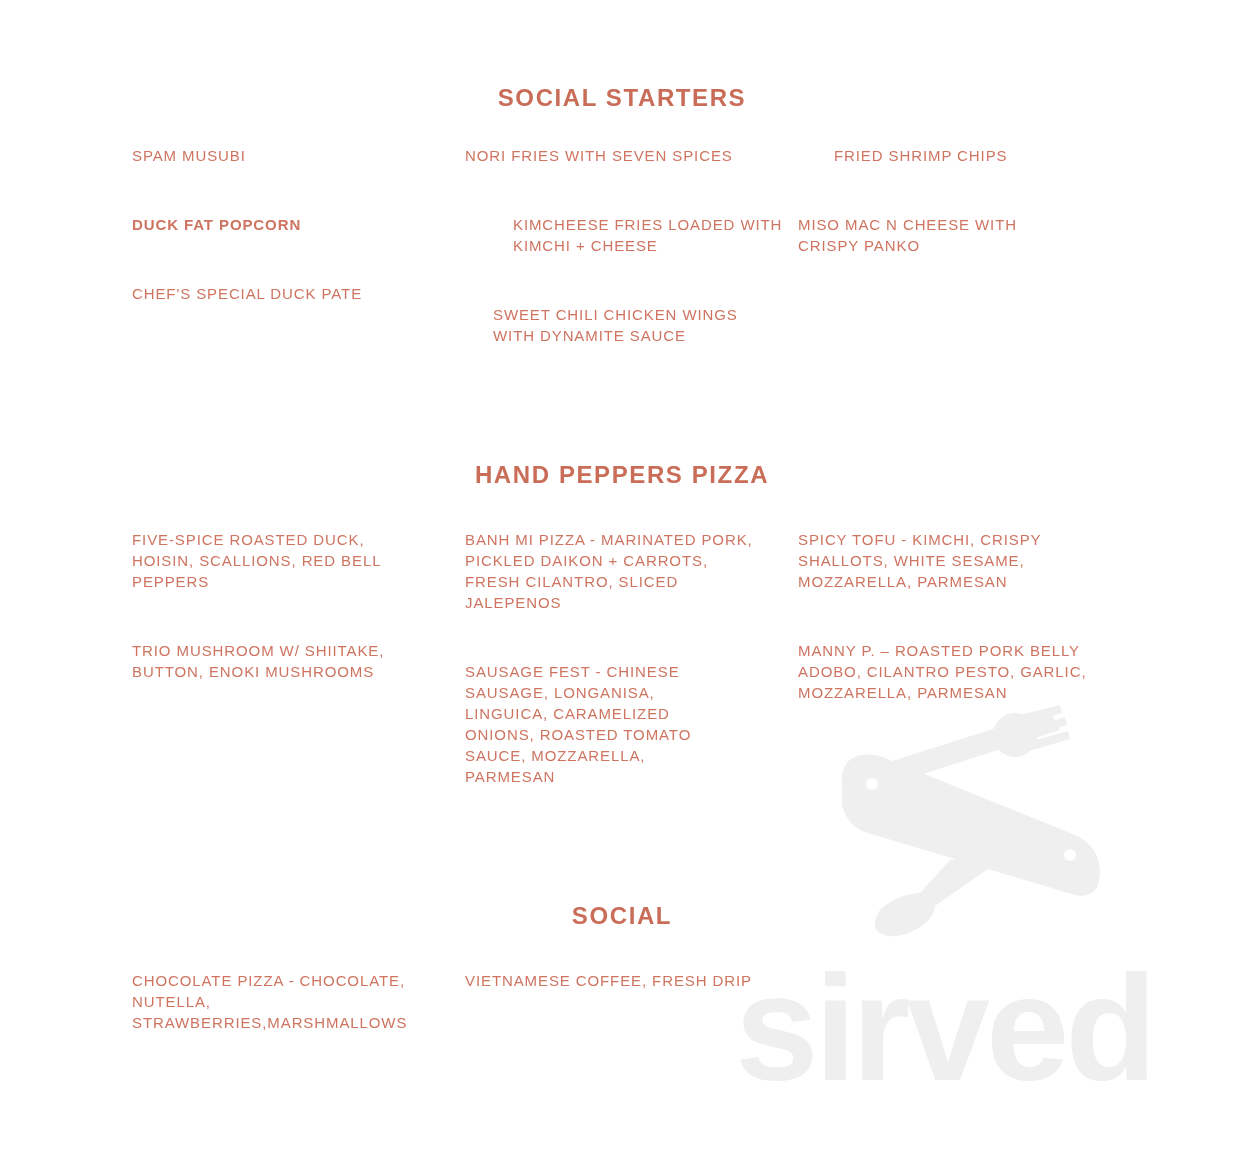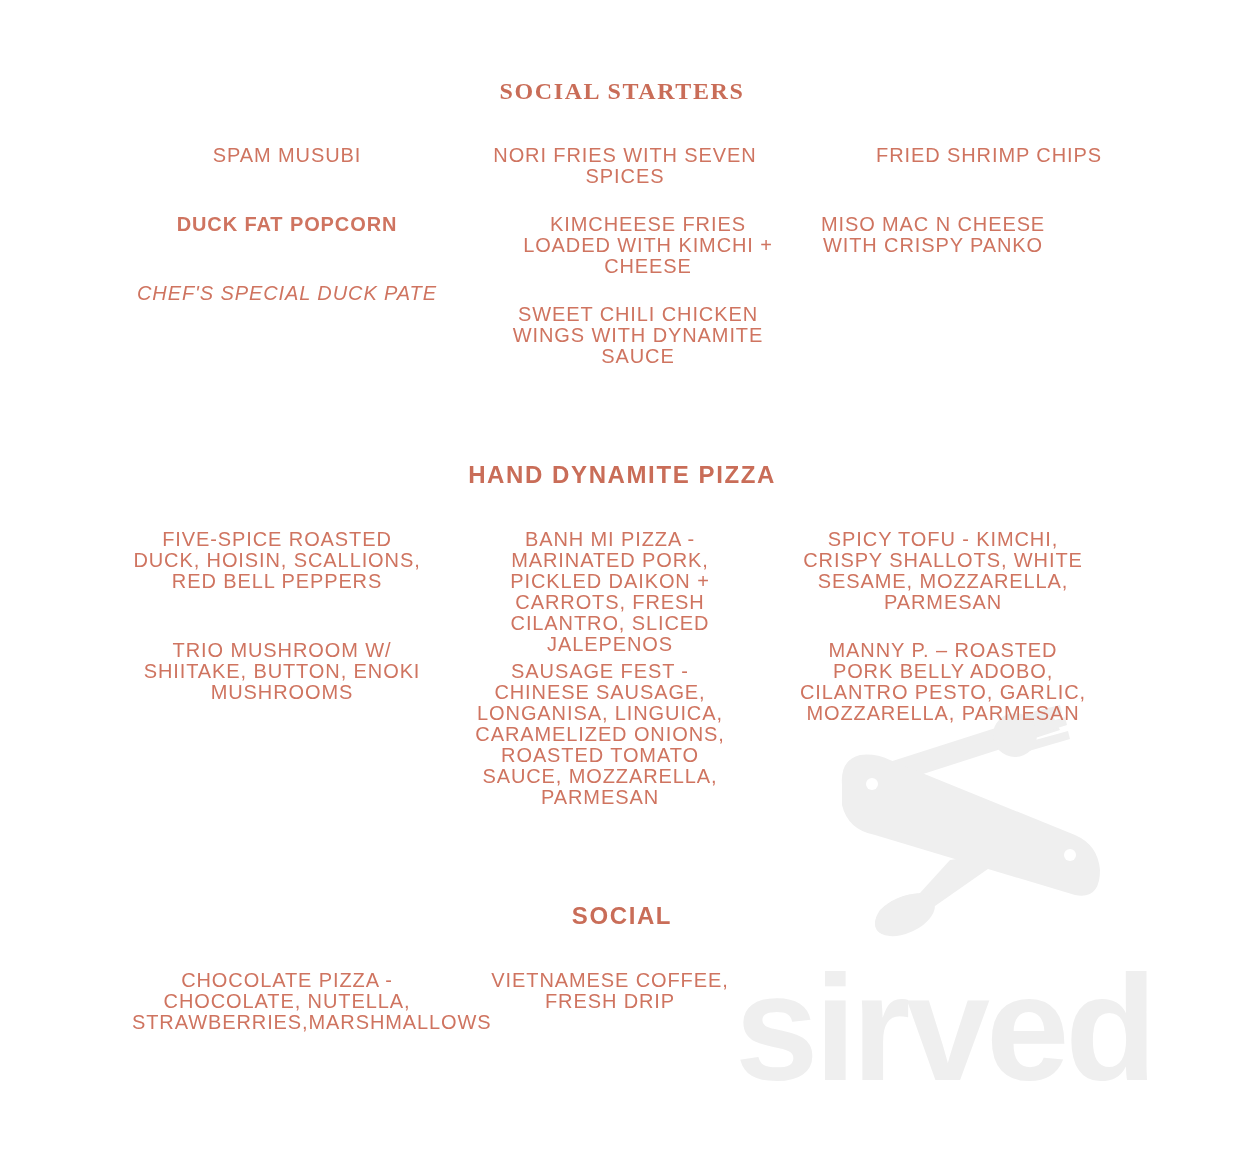"SOCIAL STARTERS" div.section { font-family: Liberation Serif, serif -> none; top: 77px -> 84px }
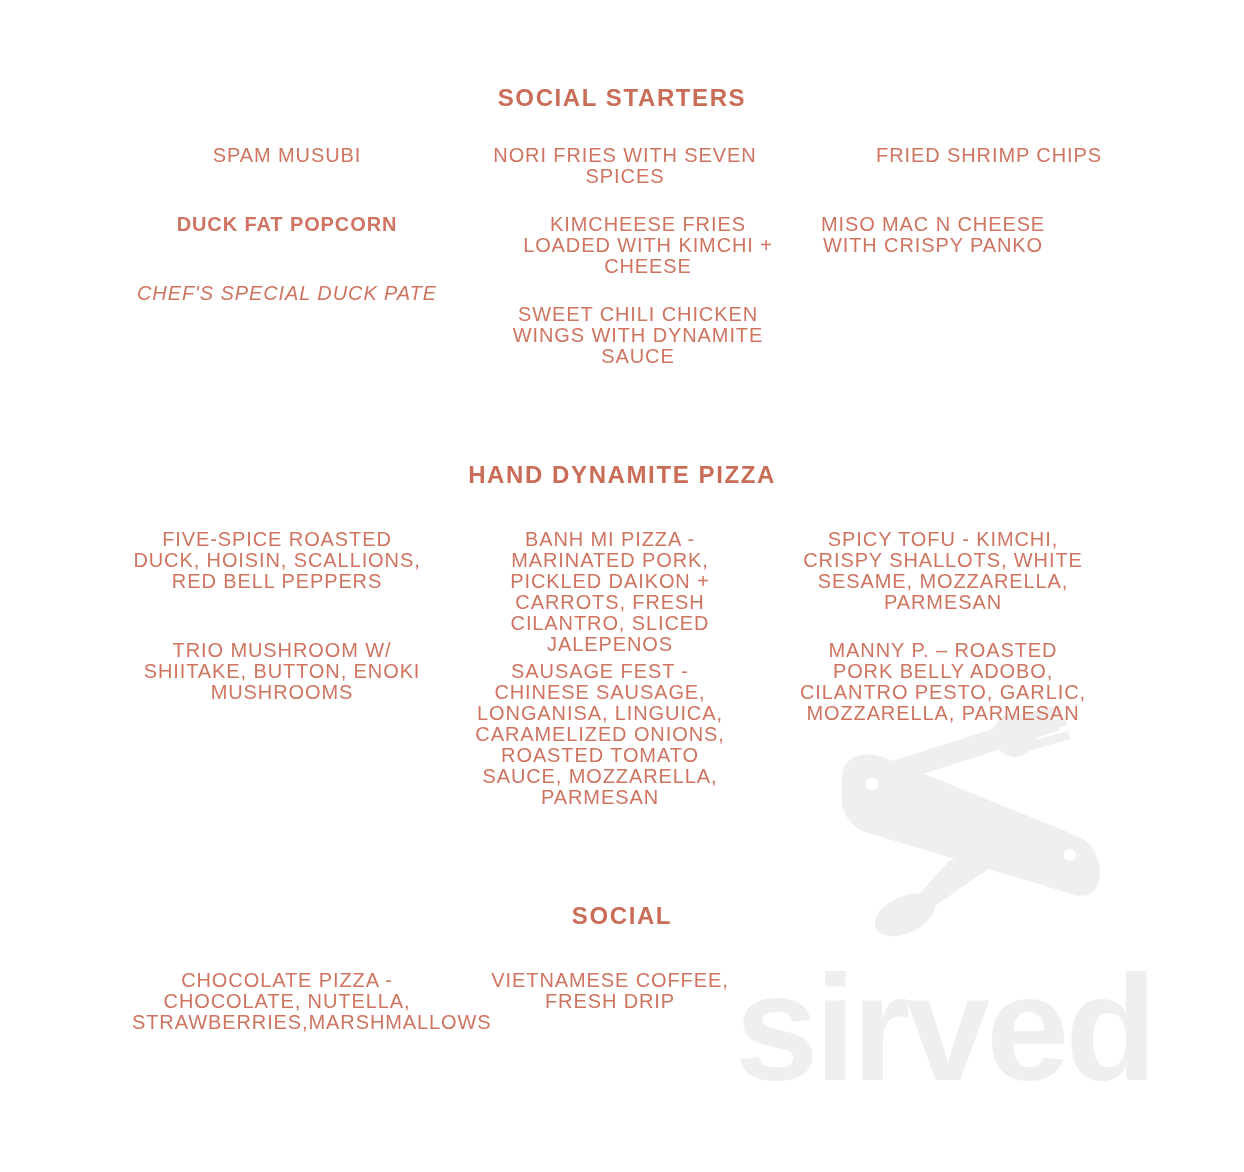"SPAM MUSUBI" .item { font-size: 20px -> 15px; text-align: center -> none }
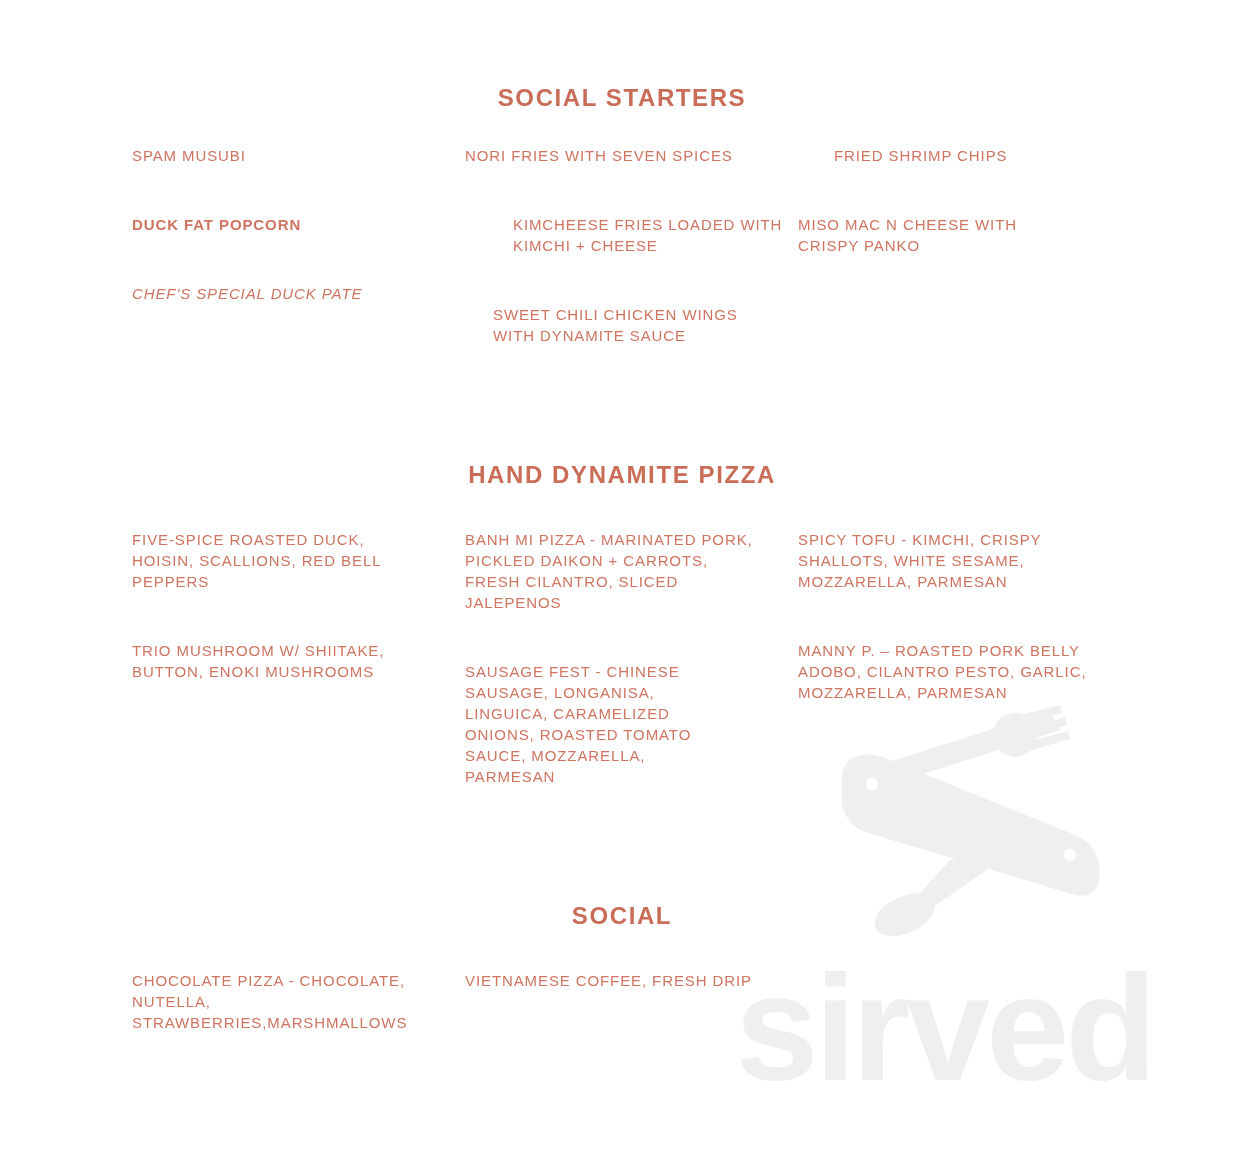"CHEF'S SPECIAL DUCK PATE" div.item { font-style: italic -> none }
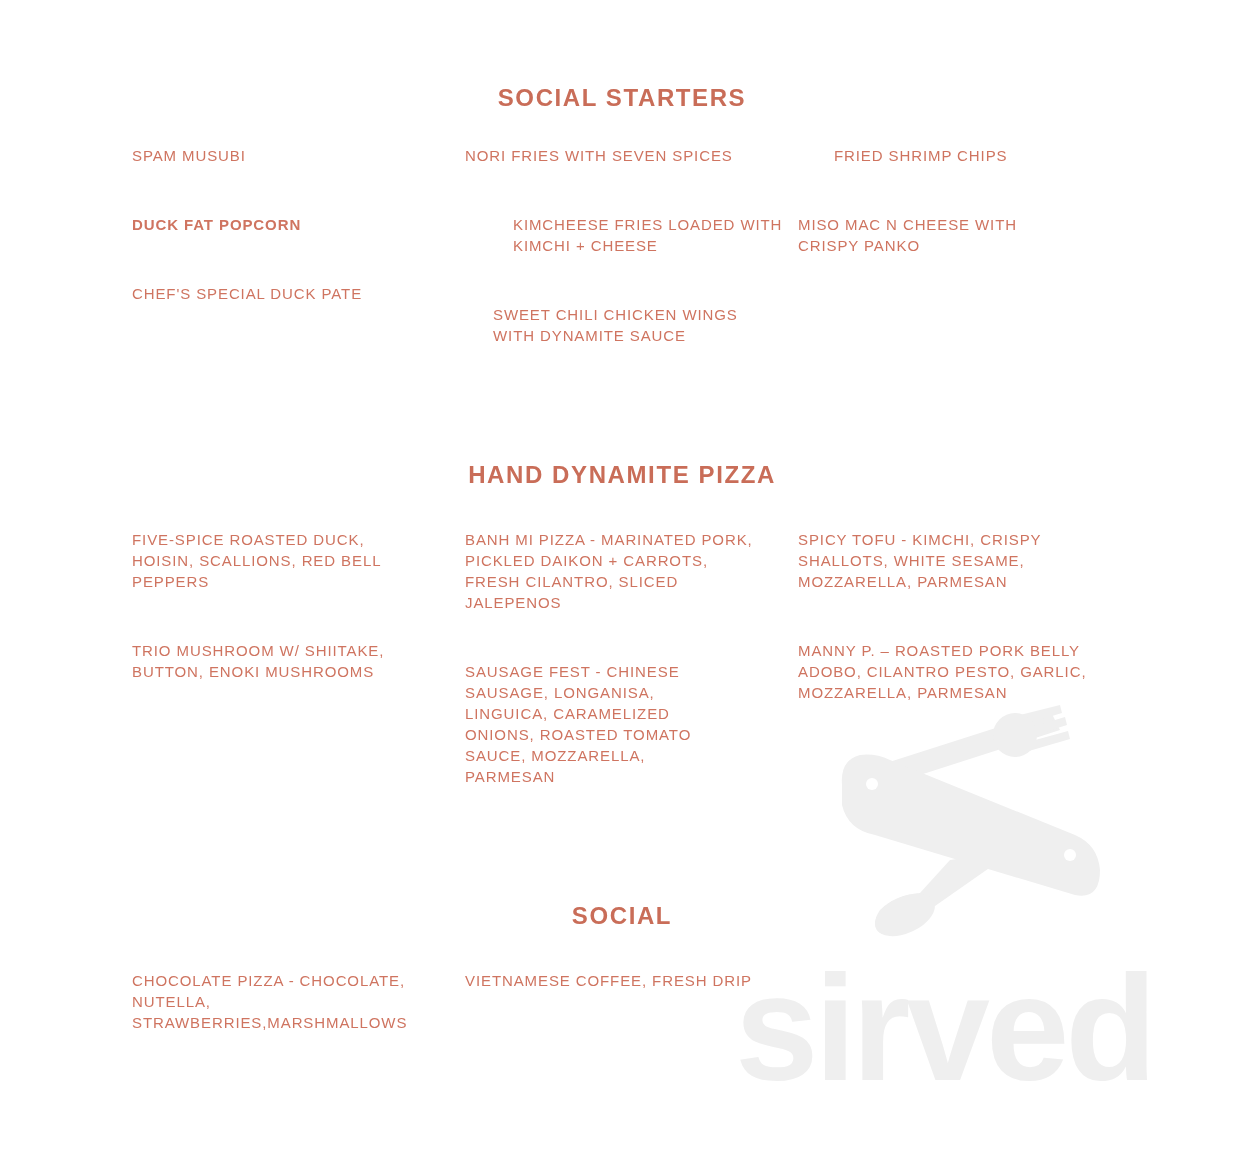"HAND DYNAMITE PIZZA" h2.section-title { text: DYNAMITE -> PEPPERS }
